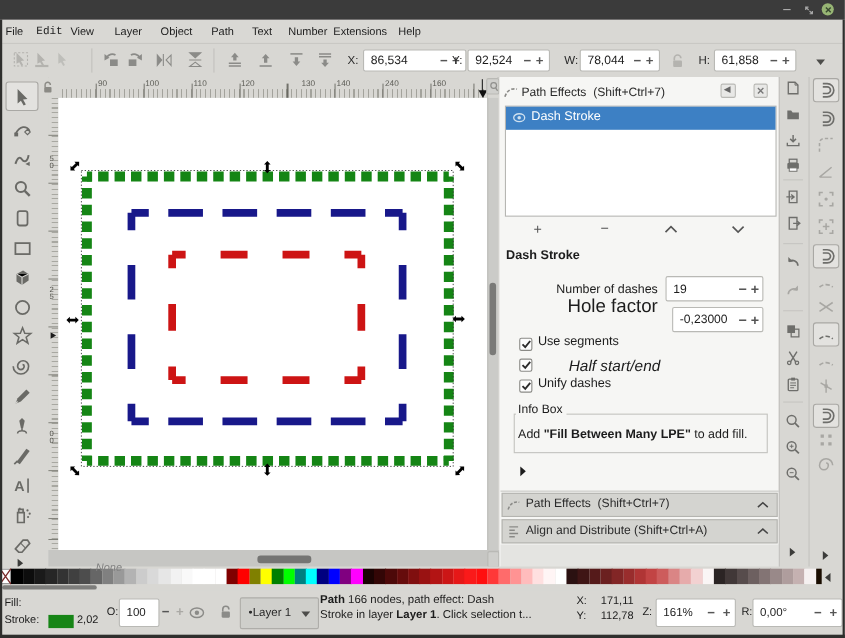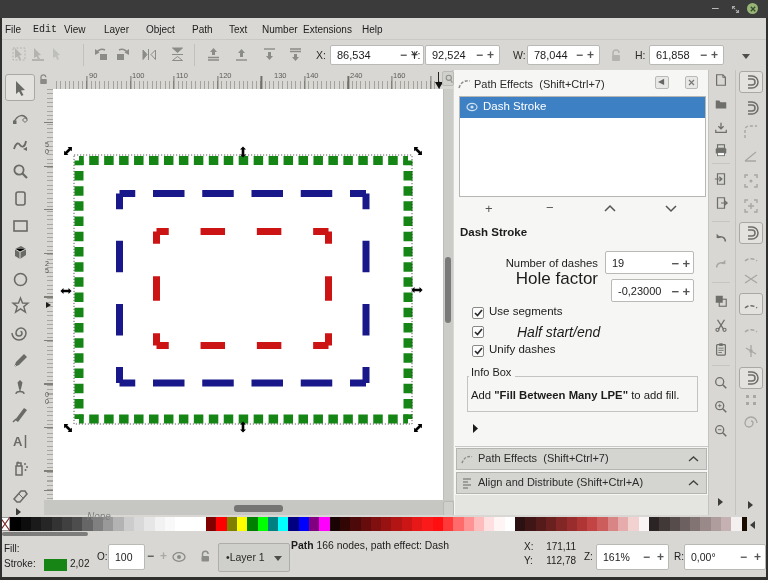"Stroke in layer Layer 1." div.txt { html: none -> <div>Stroke in layer <b>Layer 1</b>. Click selection t...</div> }
